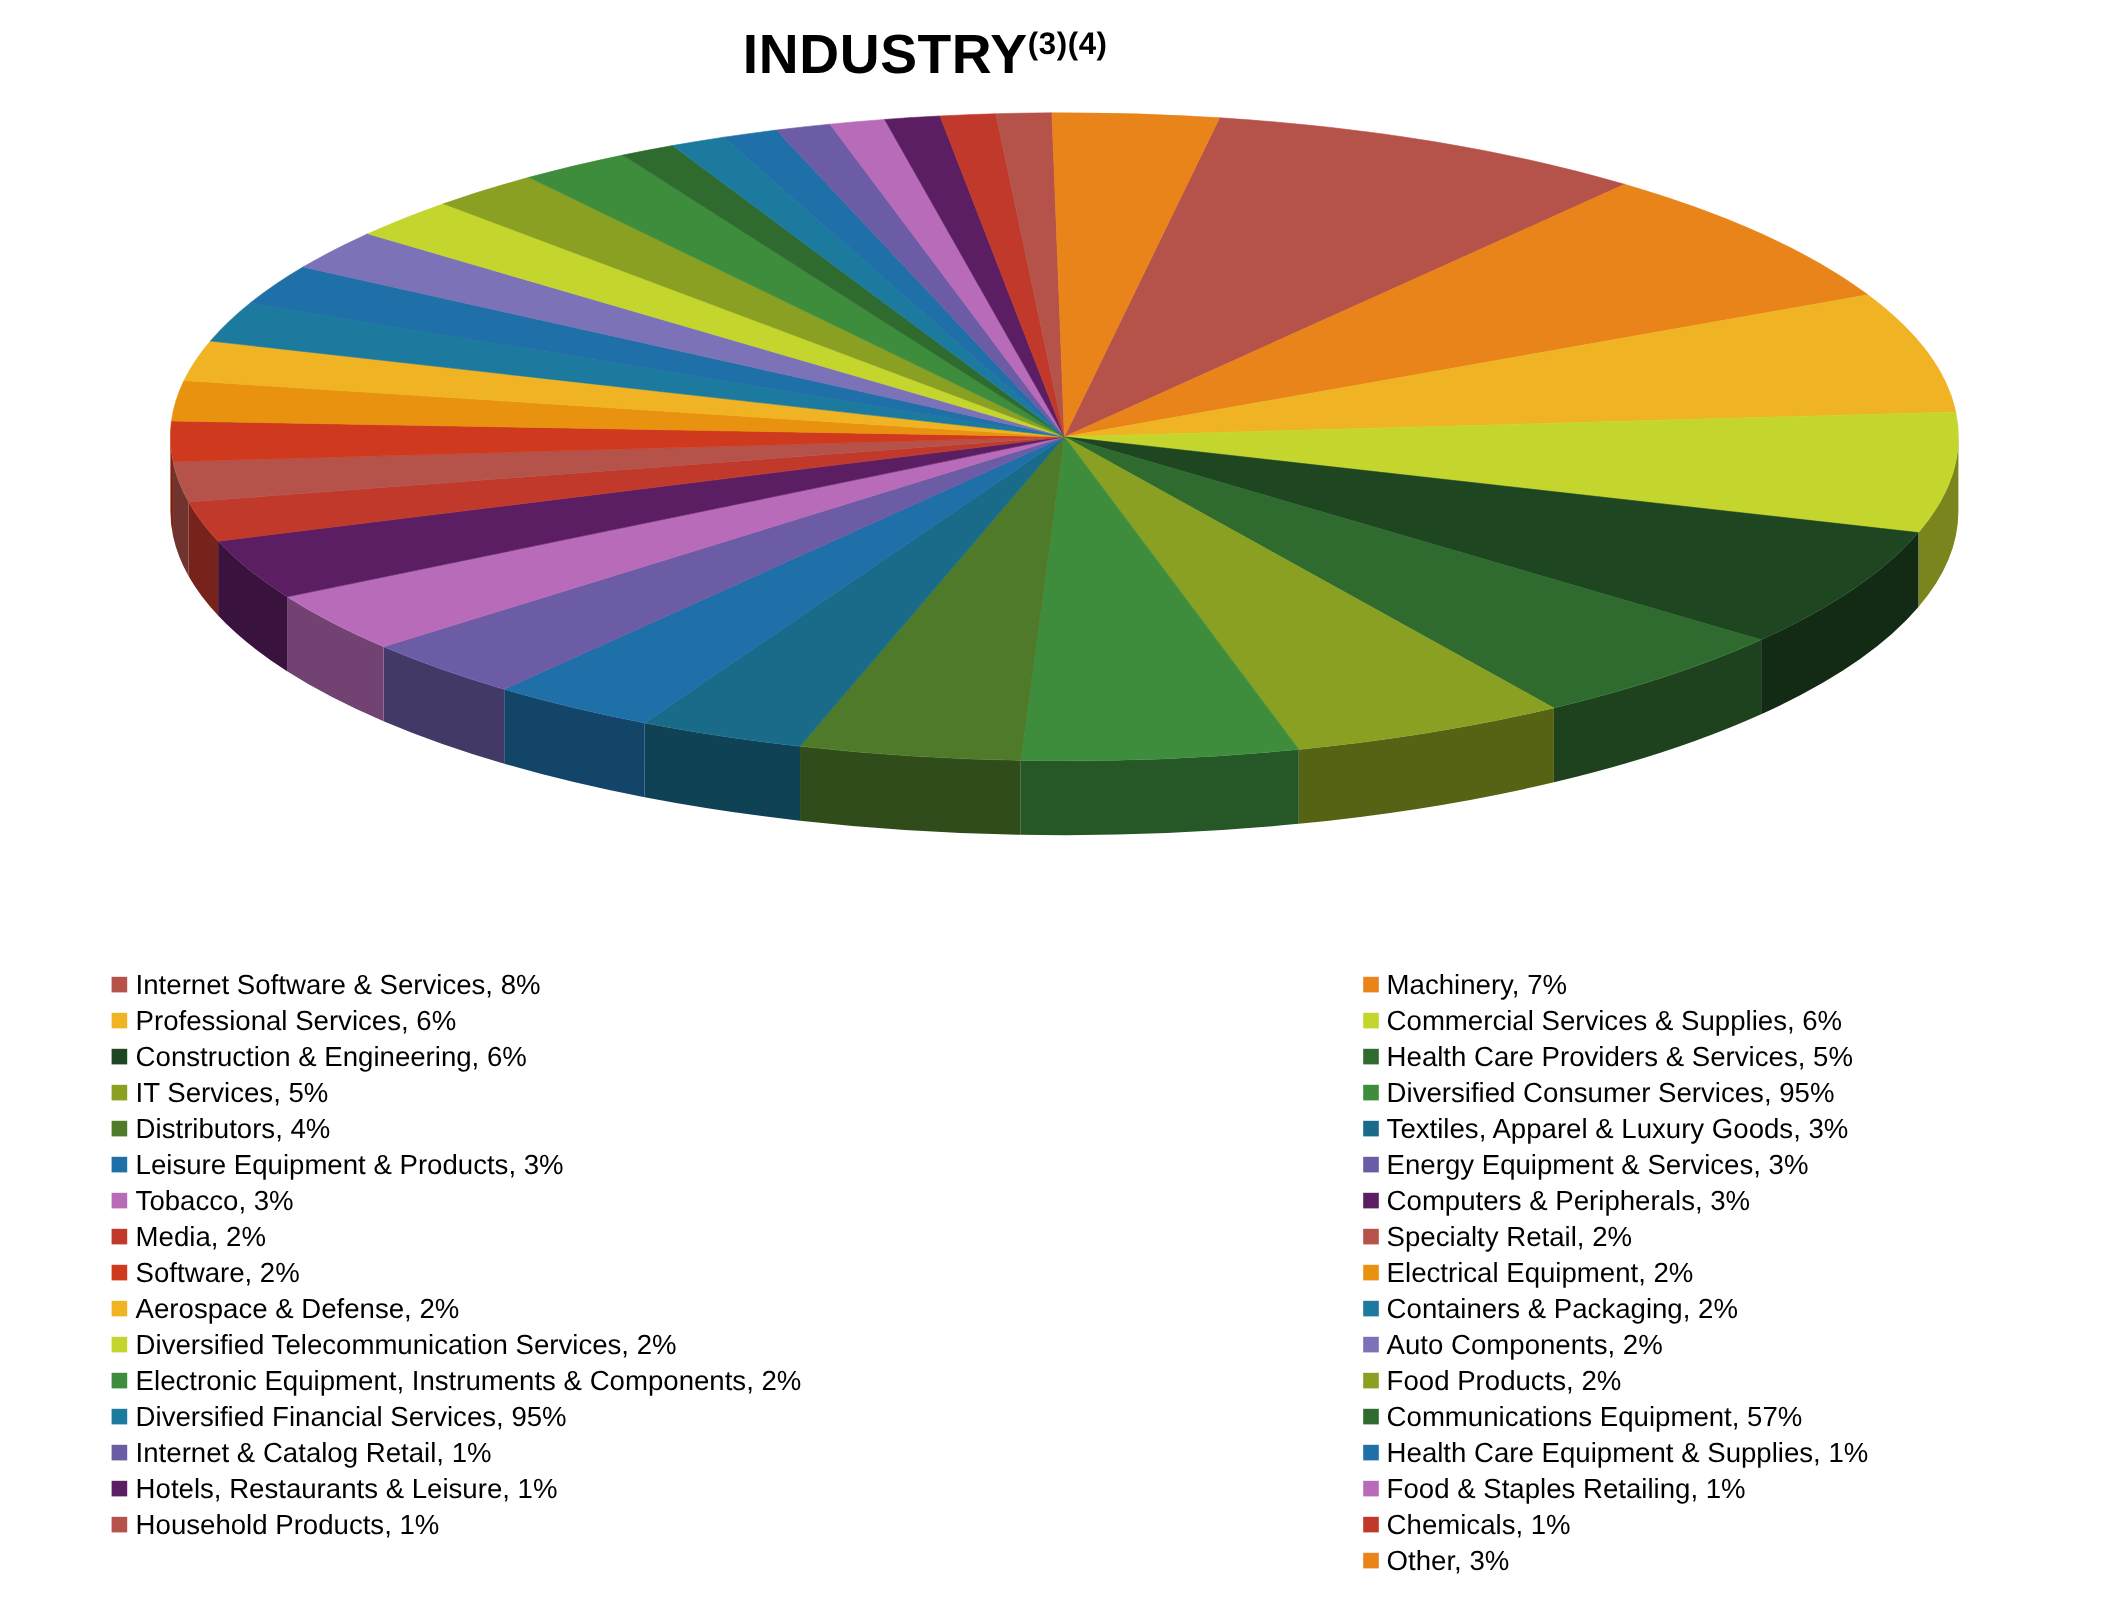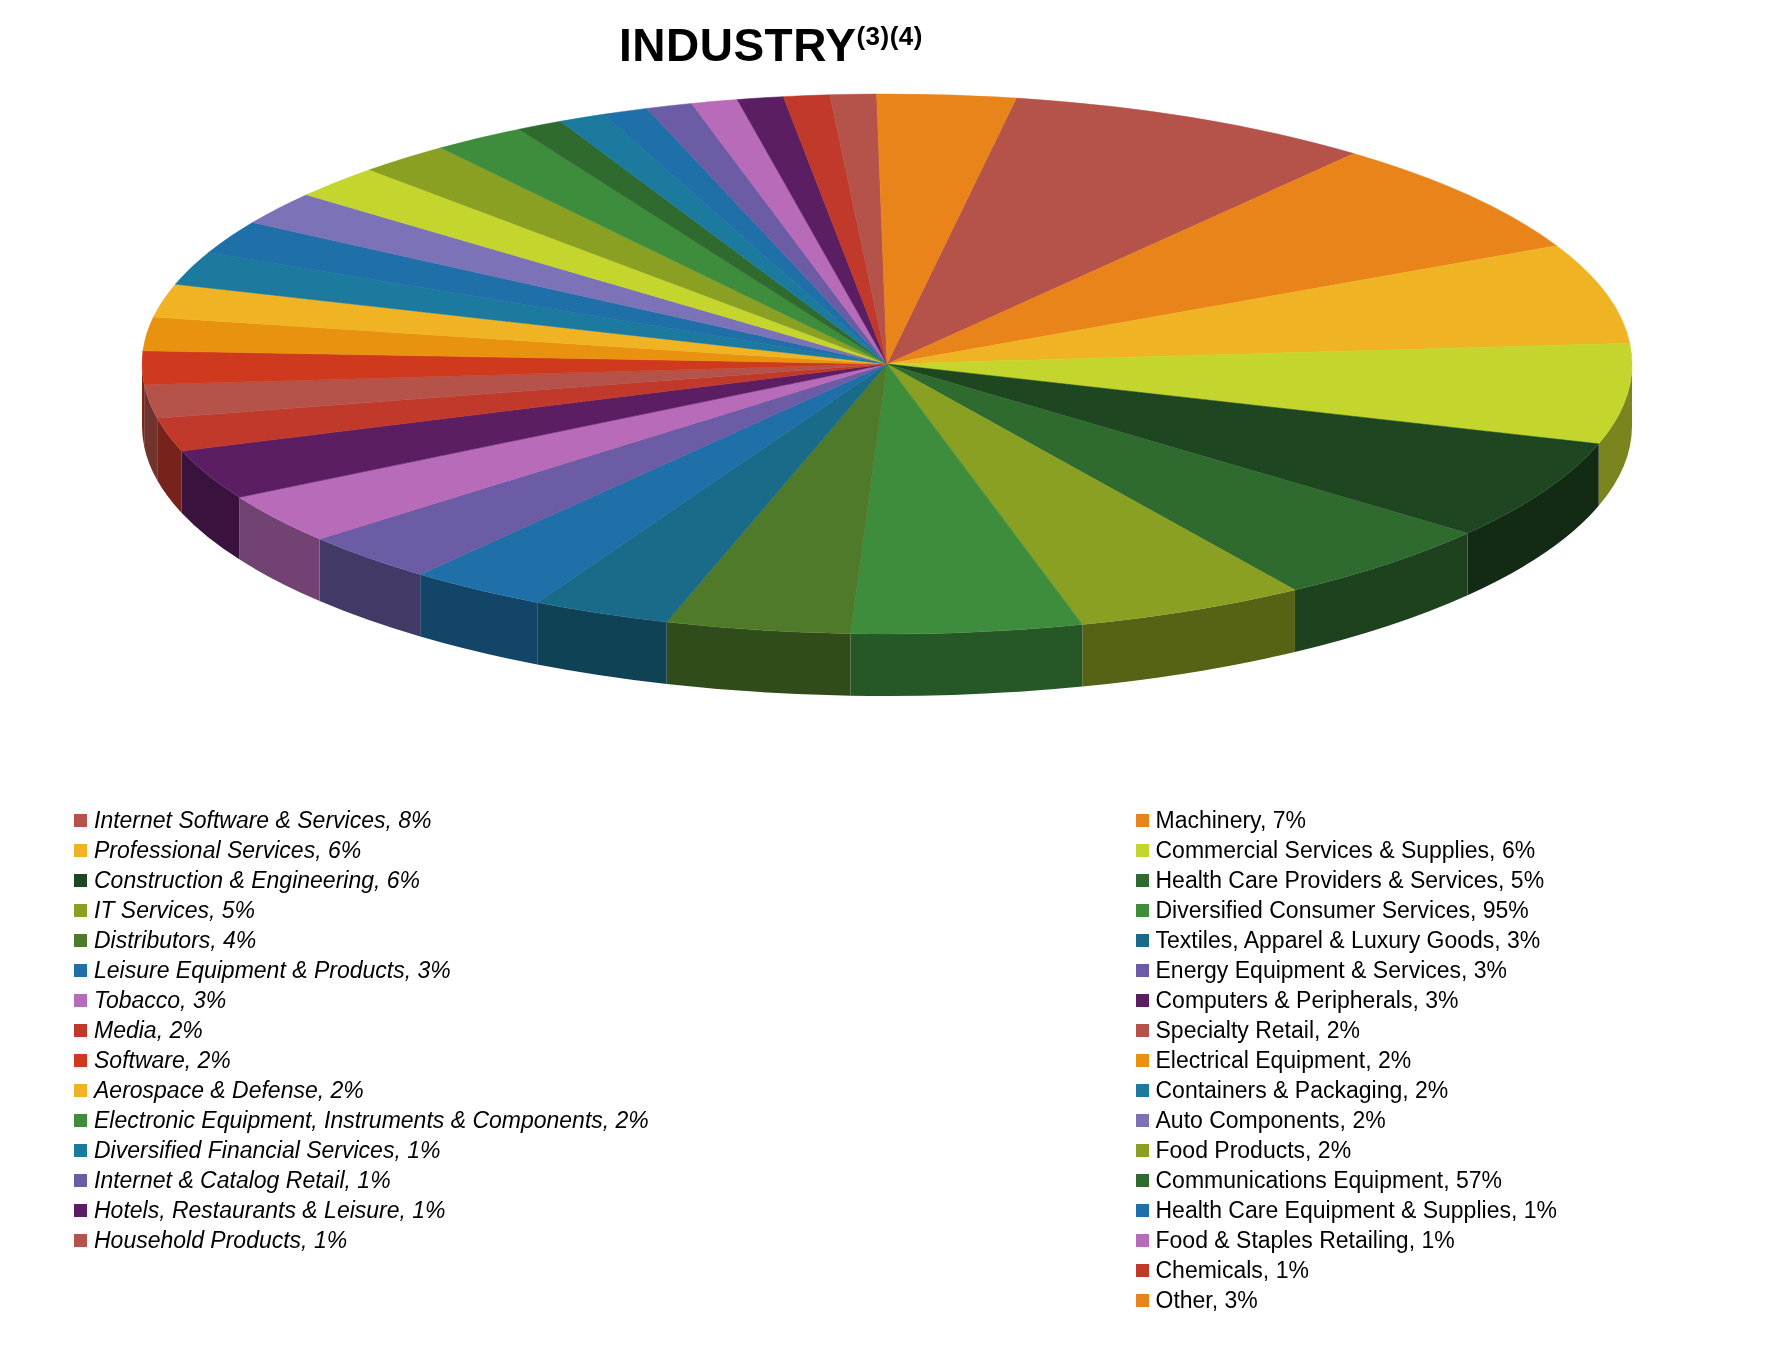"Internet Software & Services, 8%" .legend-col.left { font-style: italic -> none; padding-left: 74px -> 93px }
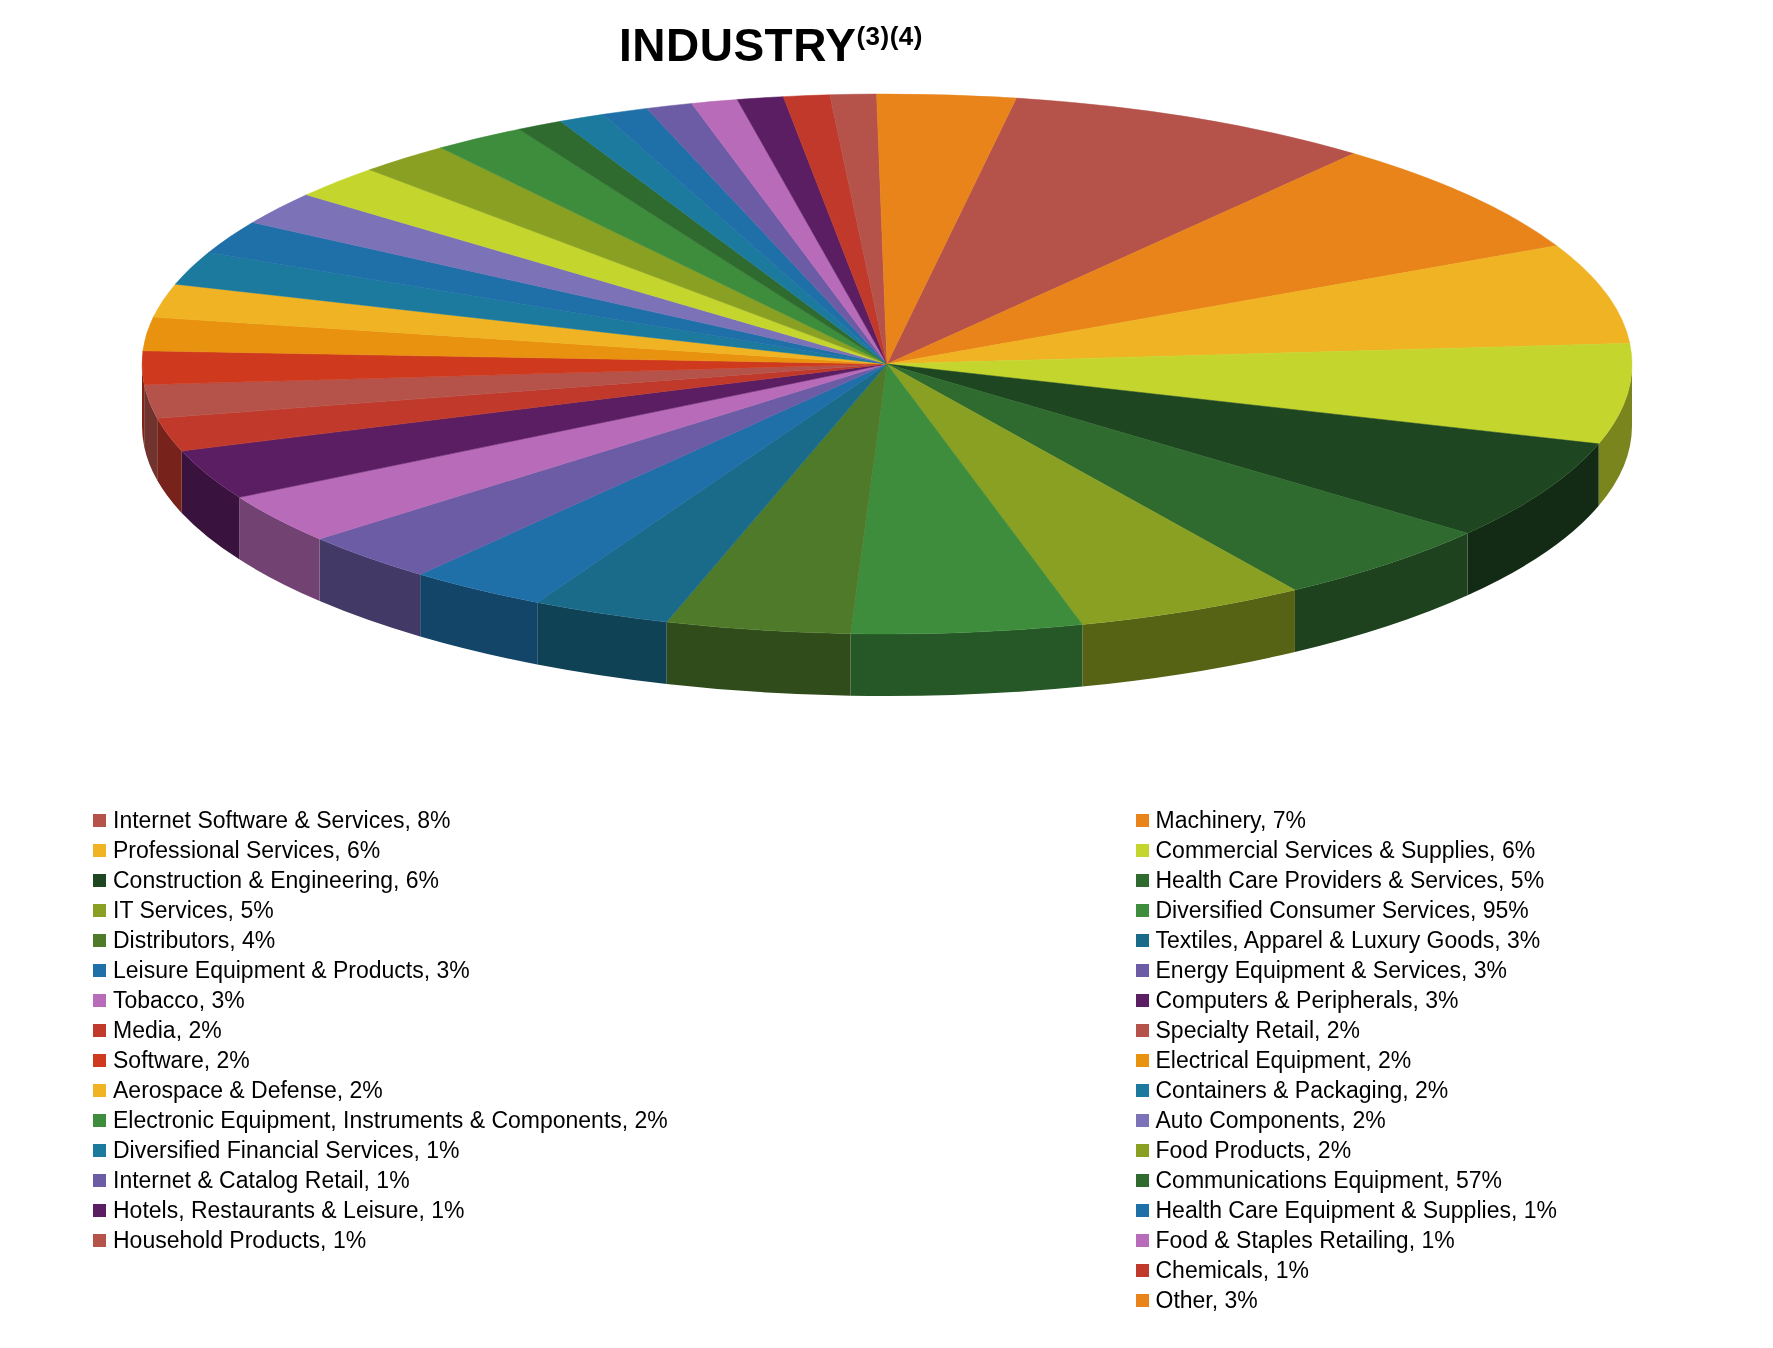"Diversified Telecommunication Services," div.legend-item { html: none -> <div> <span></span> <span>Diversified Telecommunication Services, 2%</span> </div> }
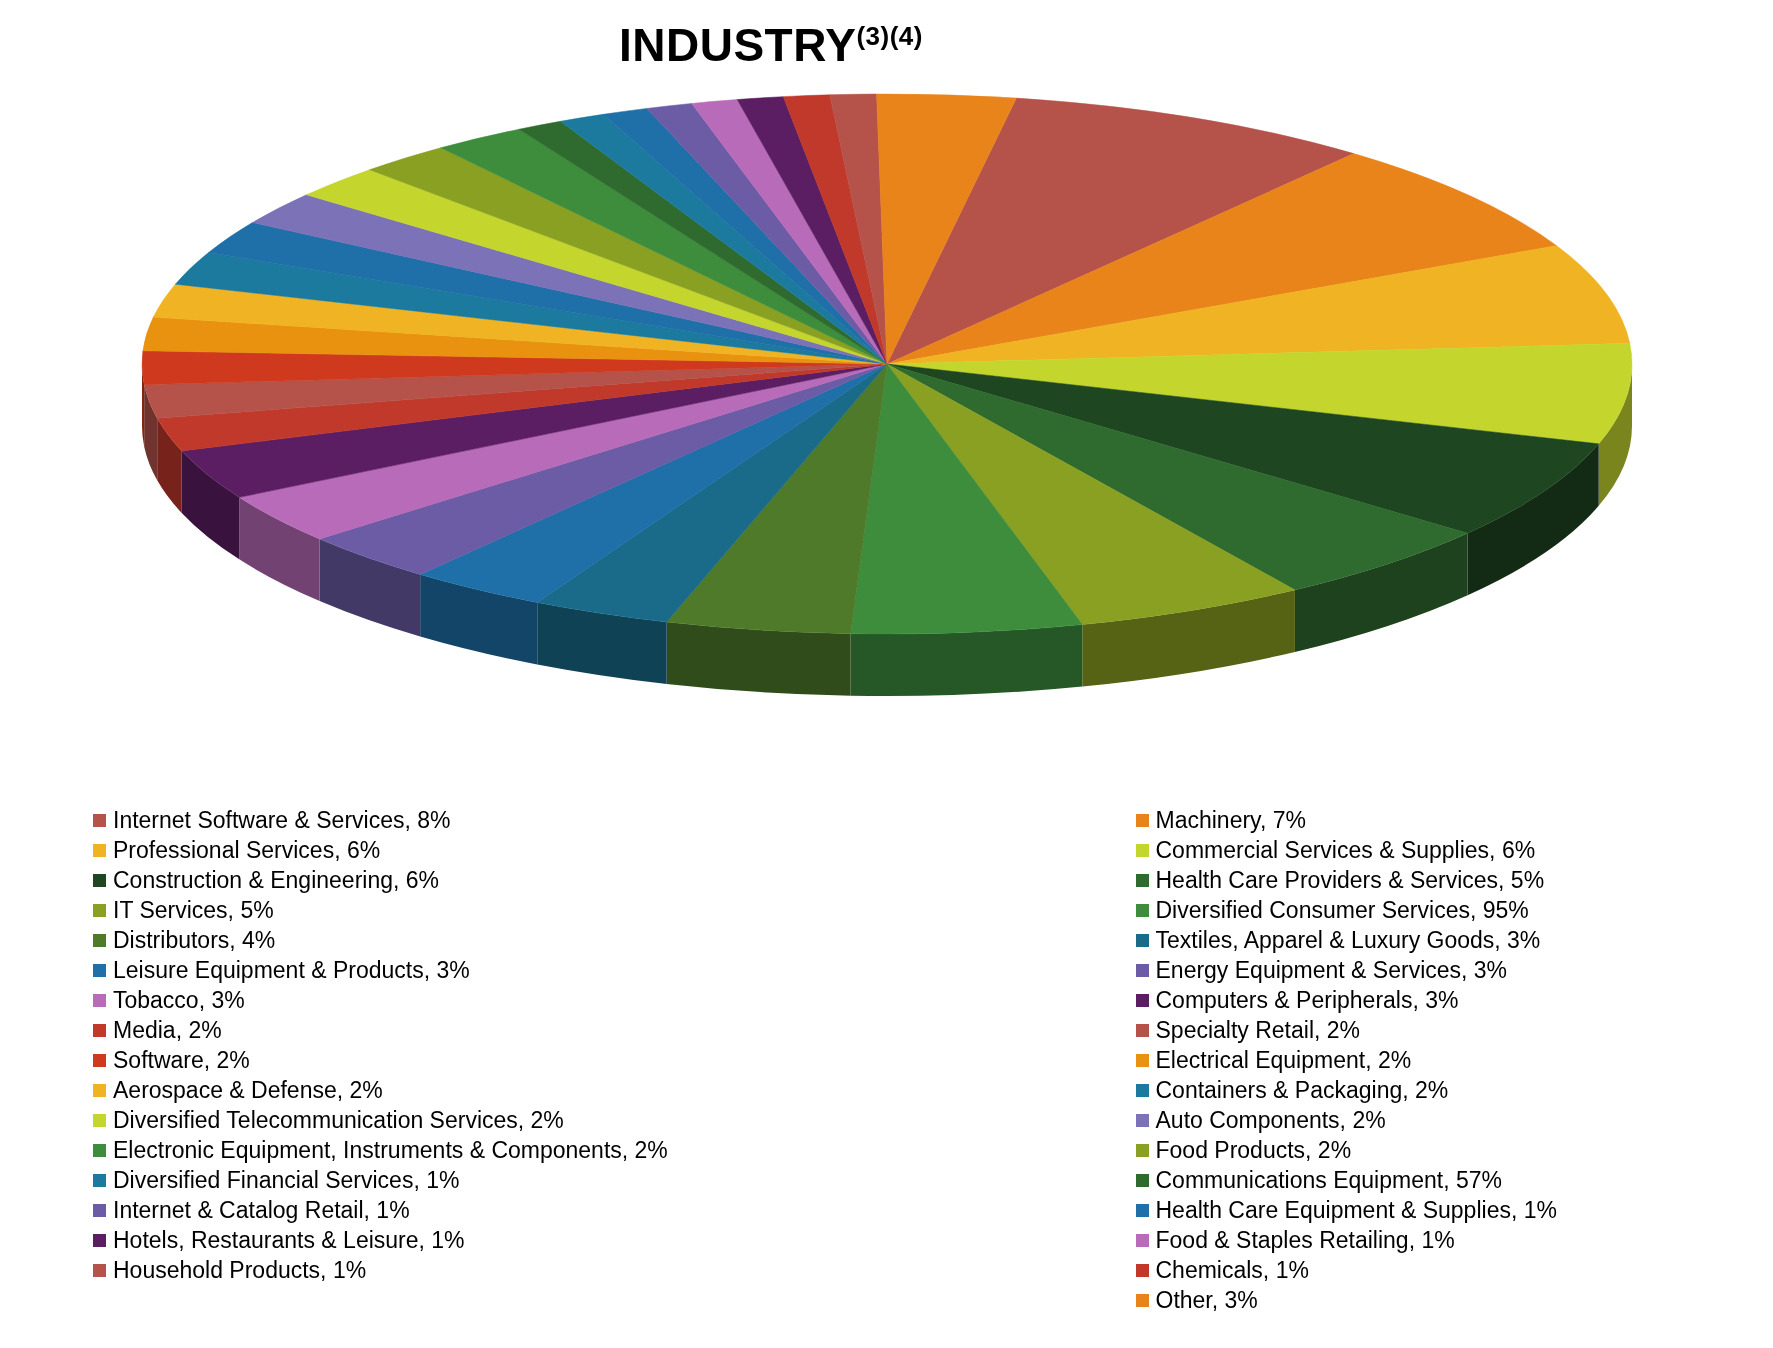"Diversified Financial Services, 1%" span.legend-label { text: 1% -> 95% }
